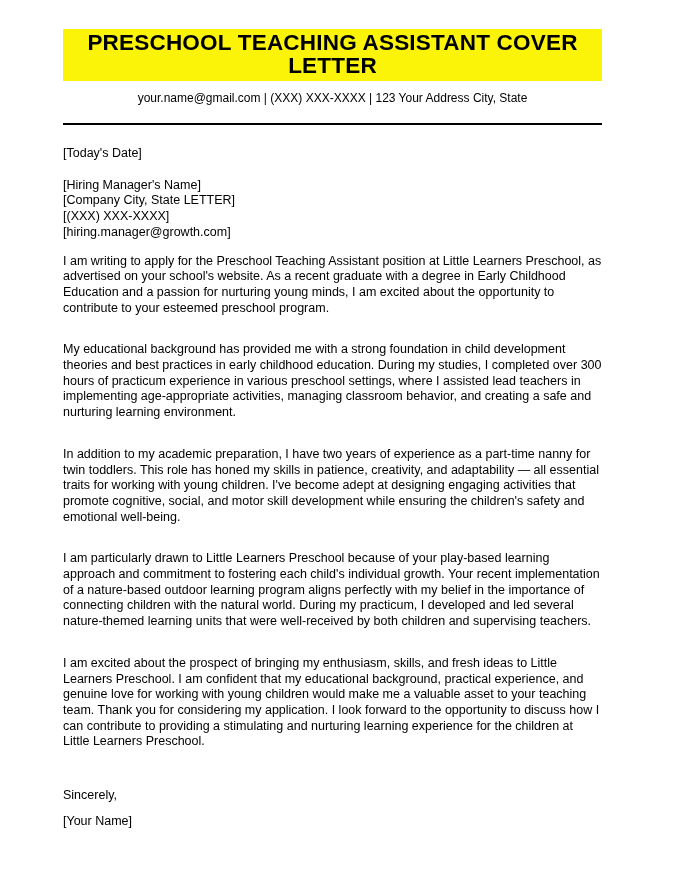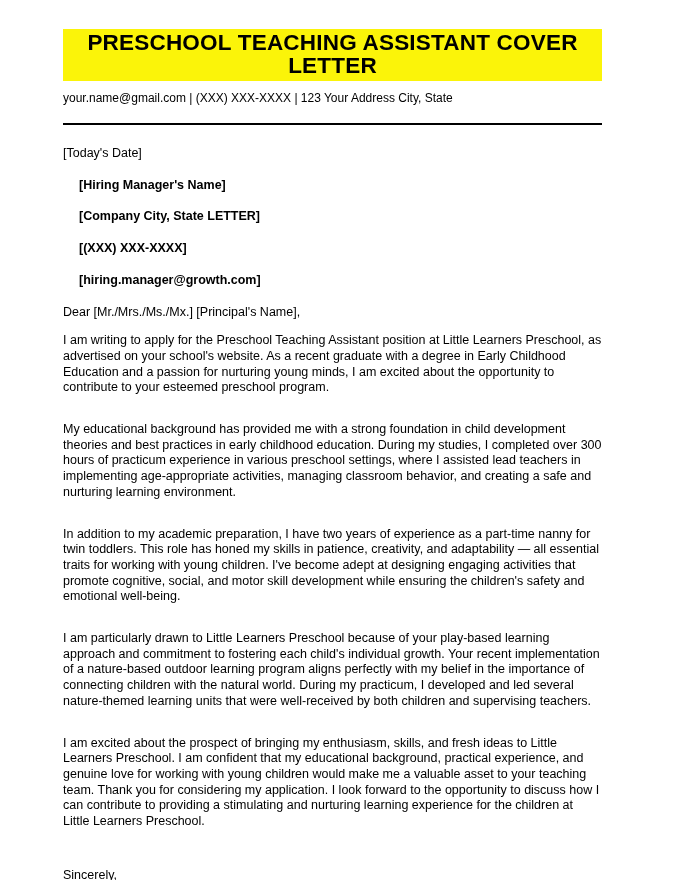"your.name@gmail.com | (XXX) XXX-XXXX |" .contact { text-align: left -> center }
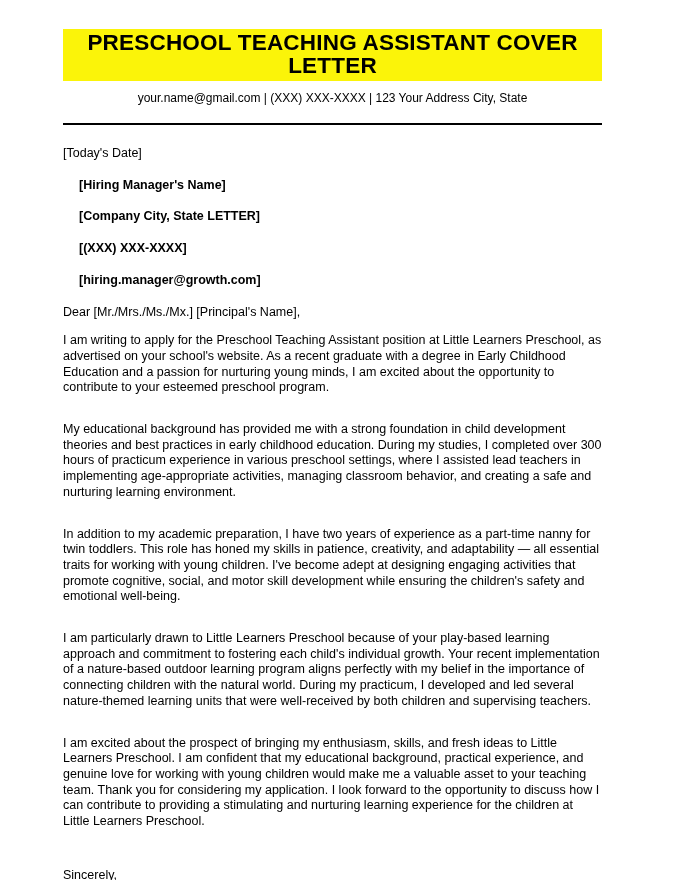"[Hiring Manager's Name]" .recipient-line { font-weight: bold -> none; margin: 16px -> 0 }
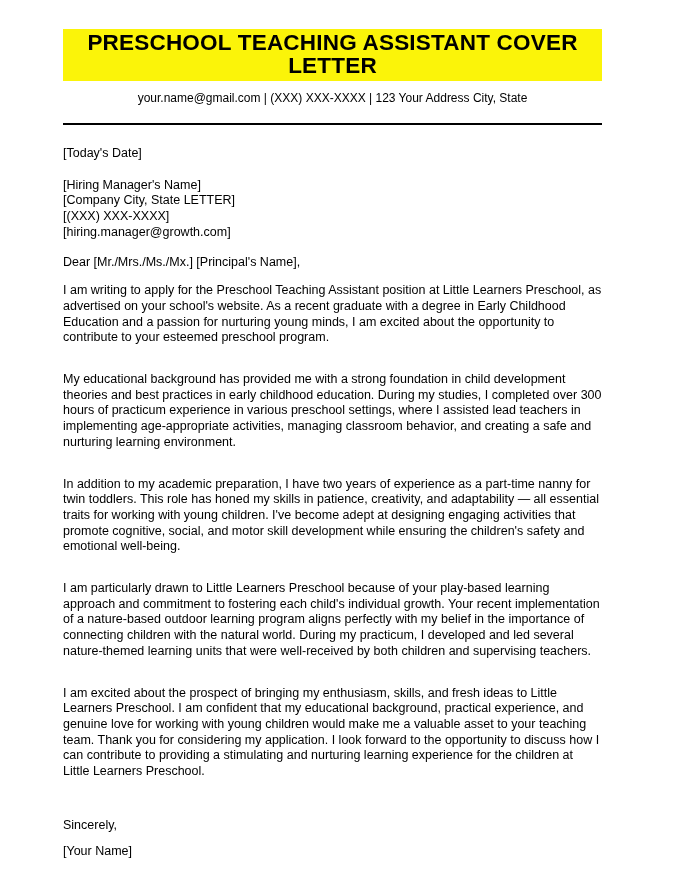"Dear [Mr./Mrs./Ms./Mx.] [Principal's" div.salutation { html: <div>Dear [Mr./Mrs./Ms./Mx.] [Principal's Name],</div> -> none }
